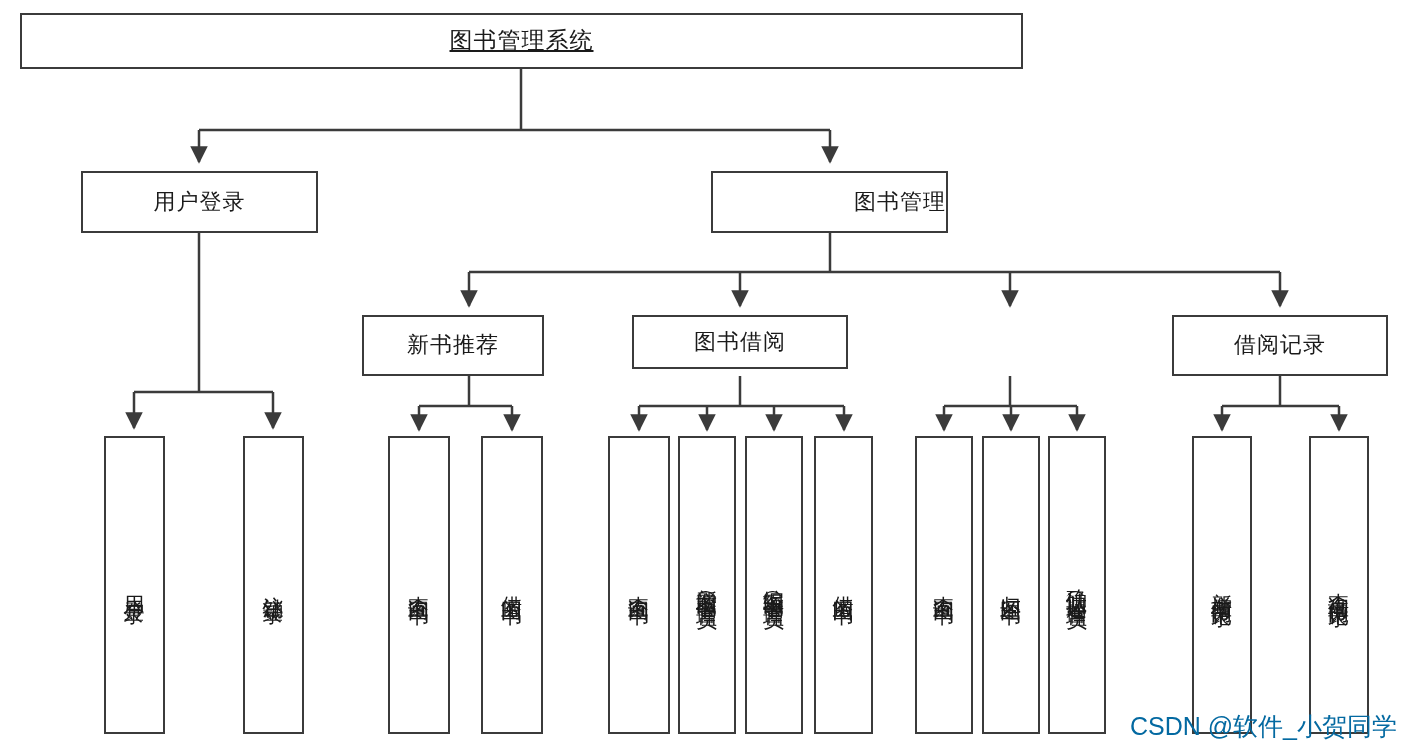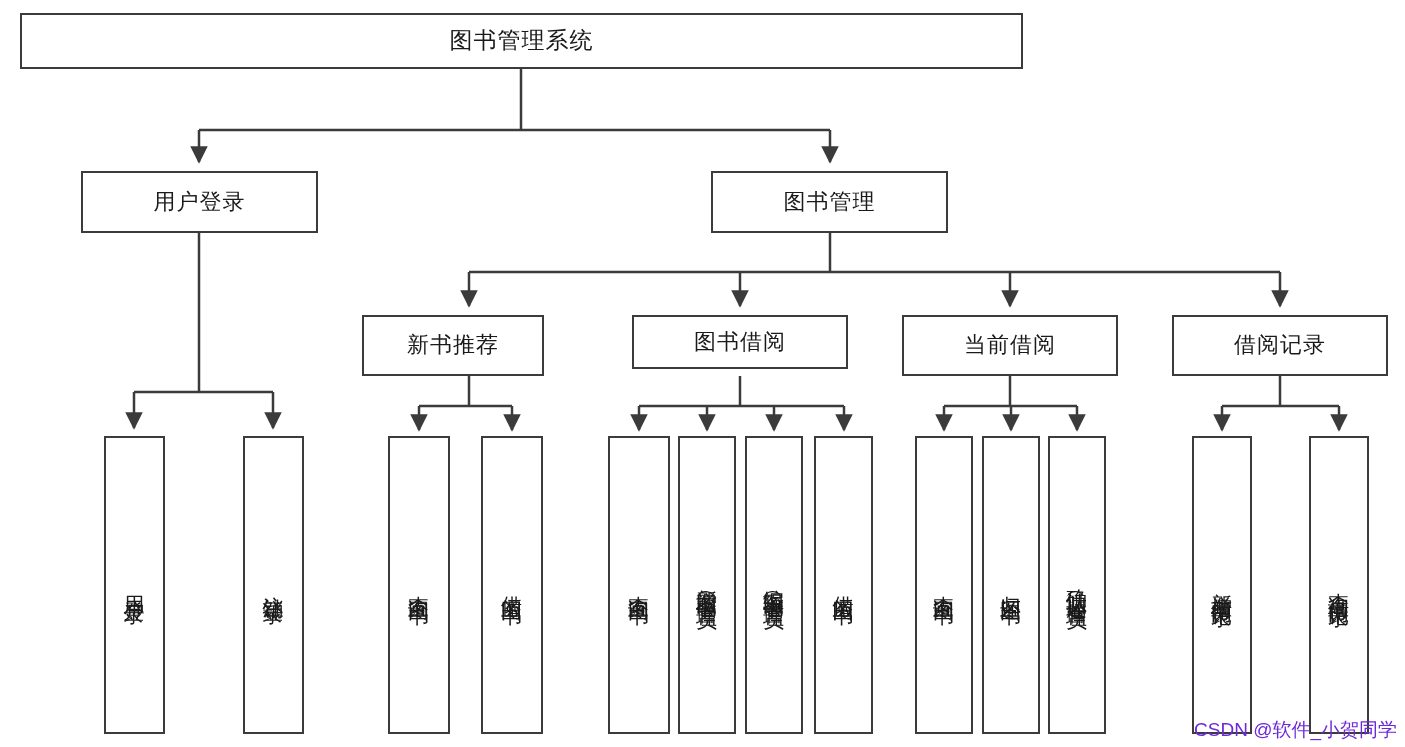"图书管理系统" .node.root .lbl { text-decoration: none -> underline }
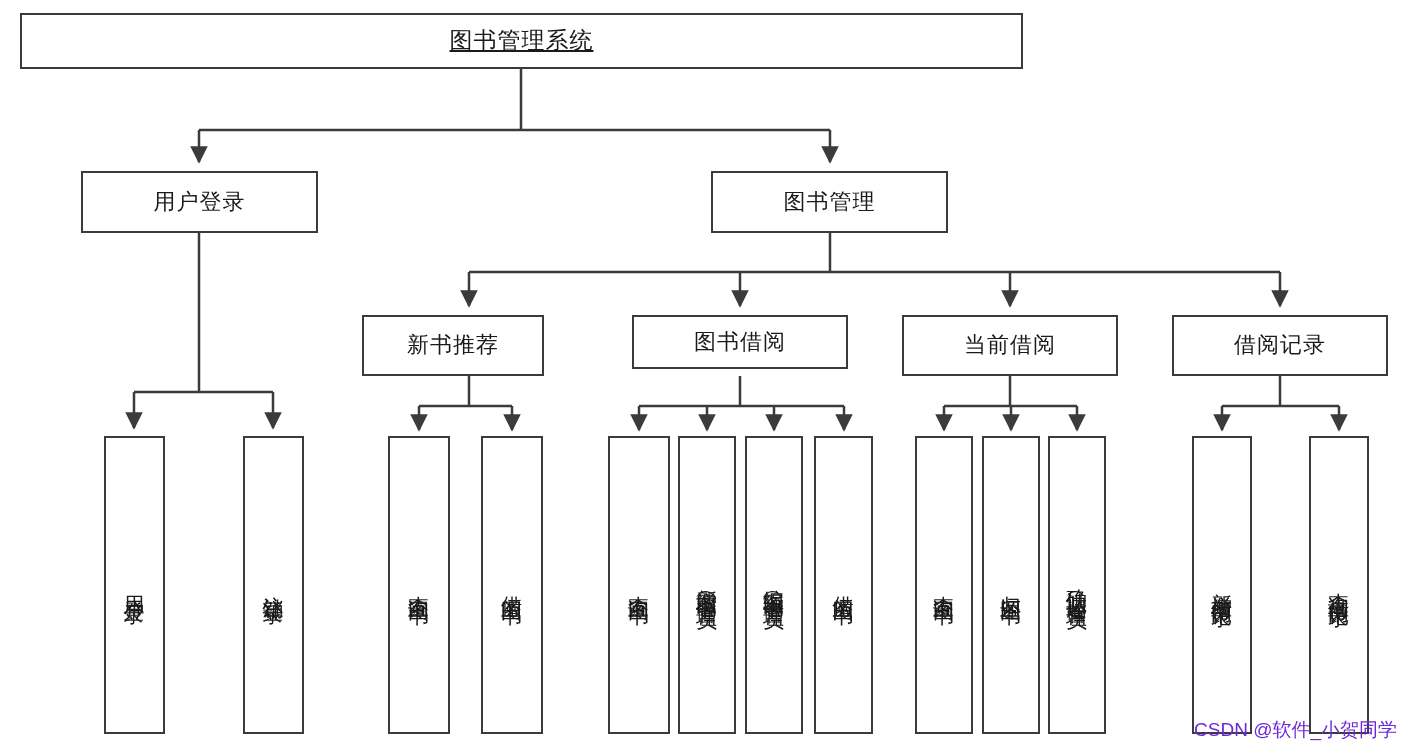"图书管理" div.node { justify-content: none -> flex-end }
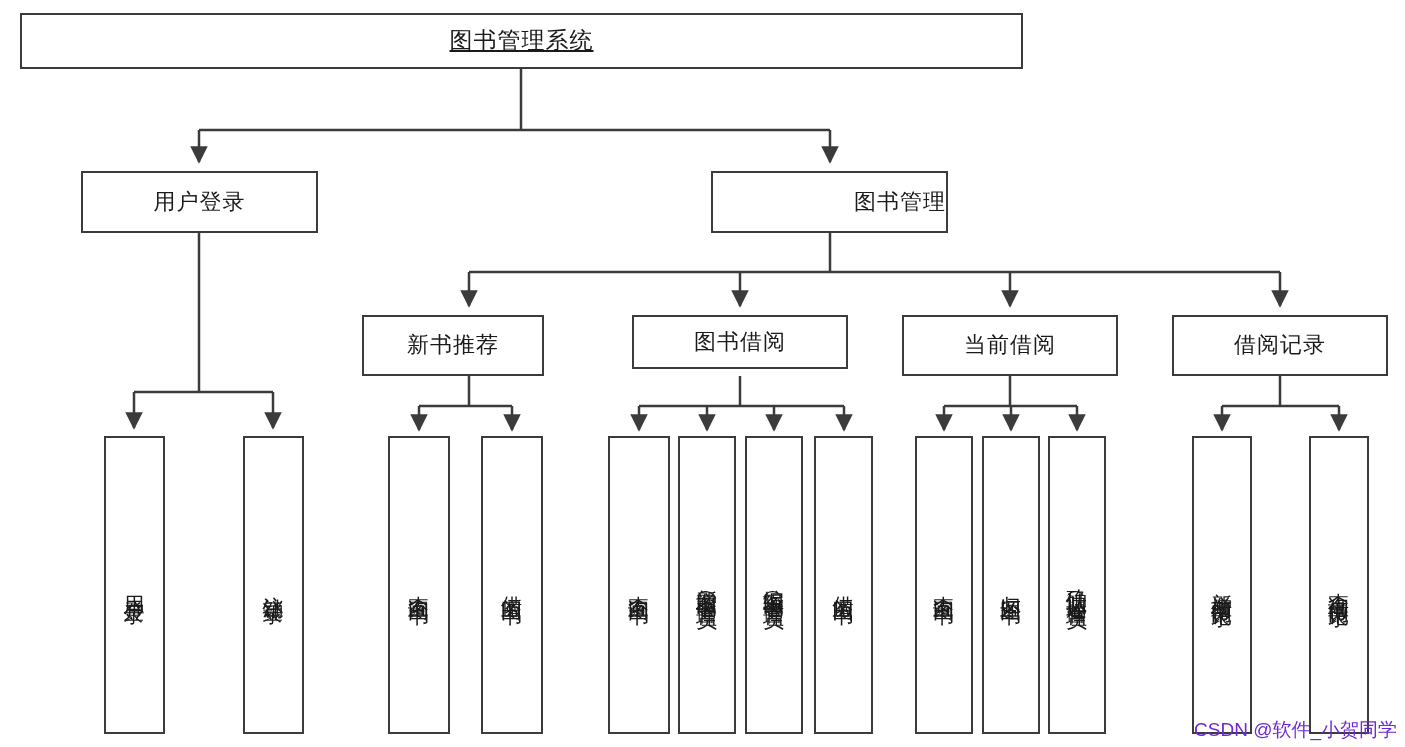"当前借阅" div.node { html: <div> <span>当前借阅</span> </div> -> none }
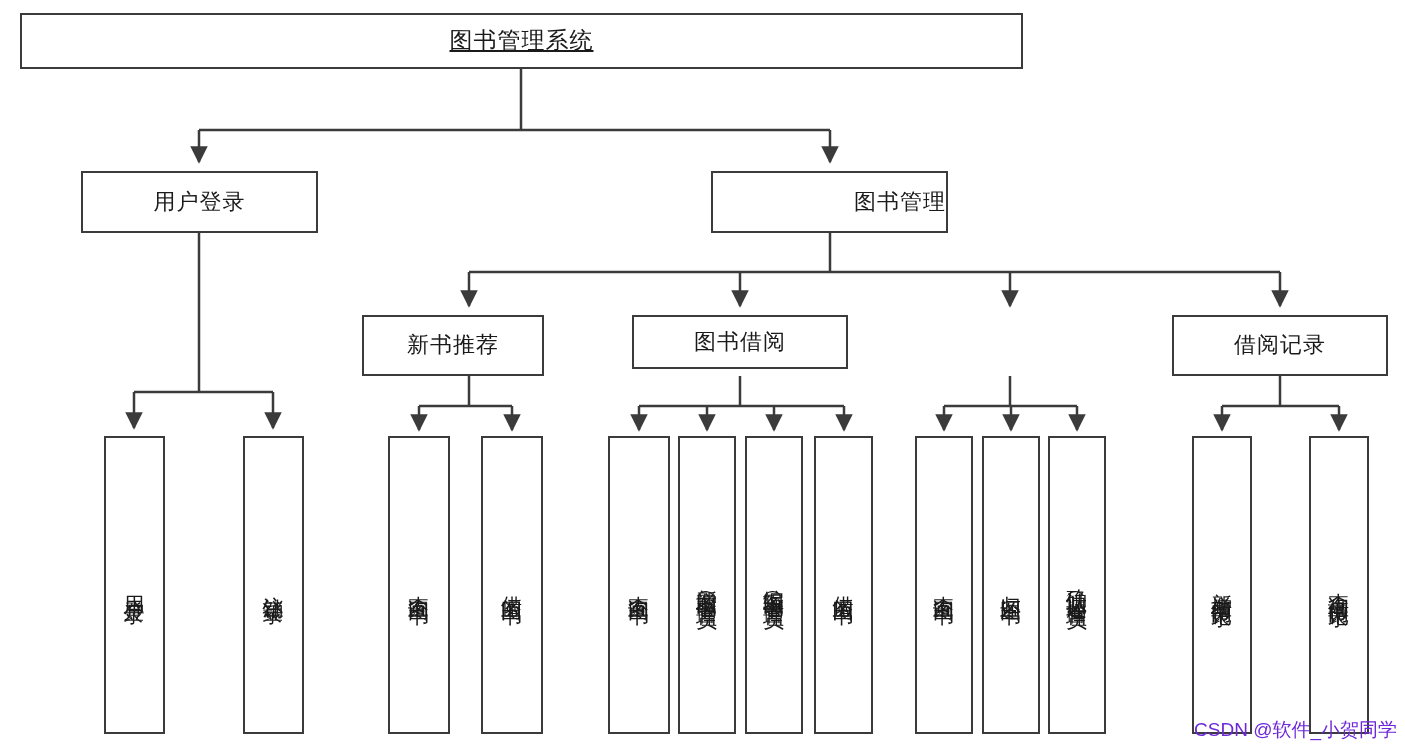"CSDN @软件_小贺同学" .watermark { color: #6d28d9 -> #0369a1; font-size: 19px -> 25px }
